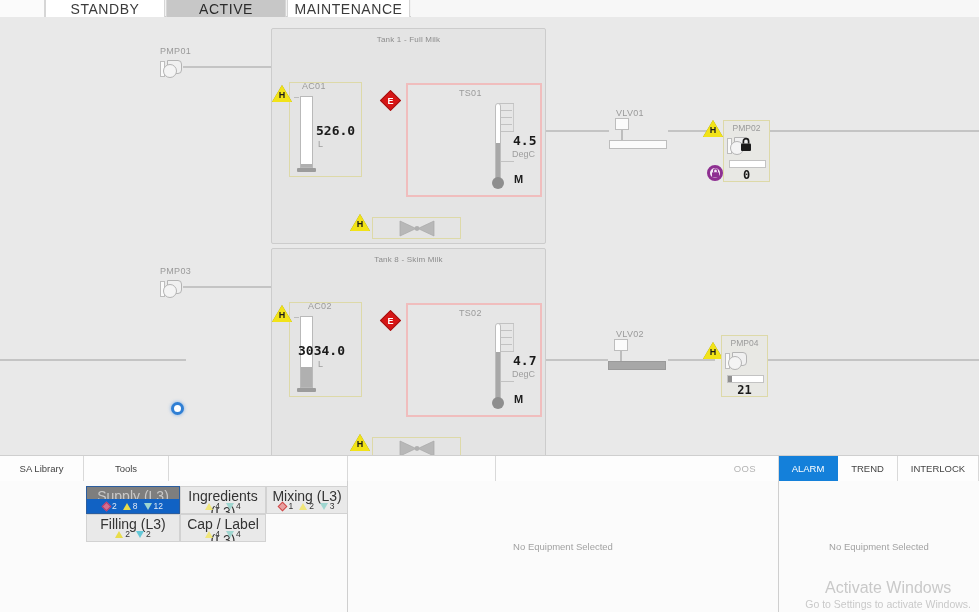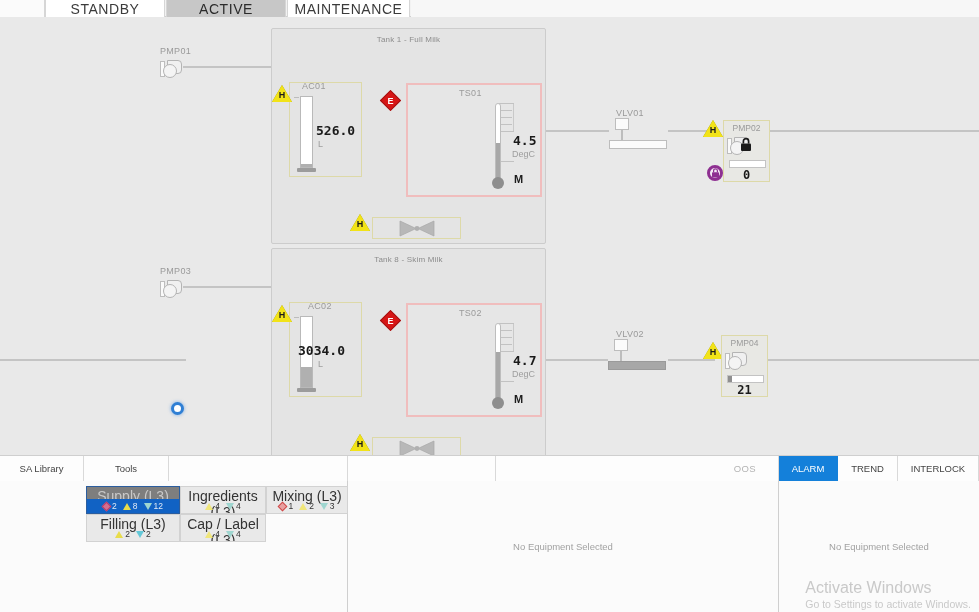"Activate Windows" #watermark { text-align: left -> center }
